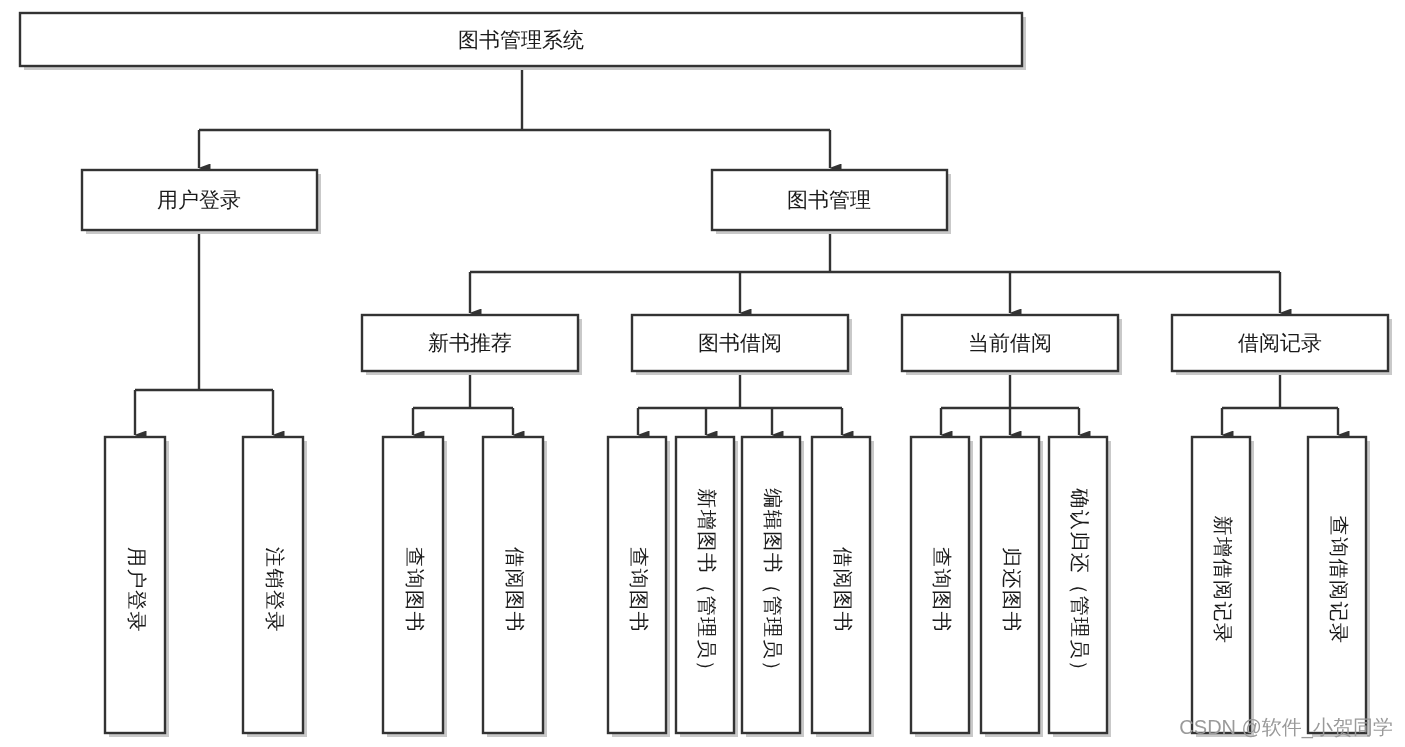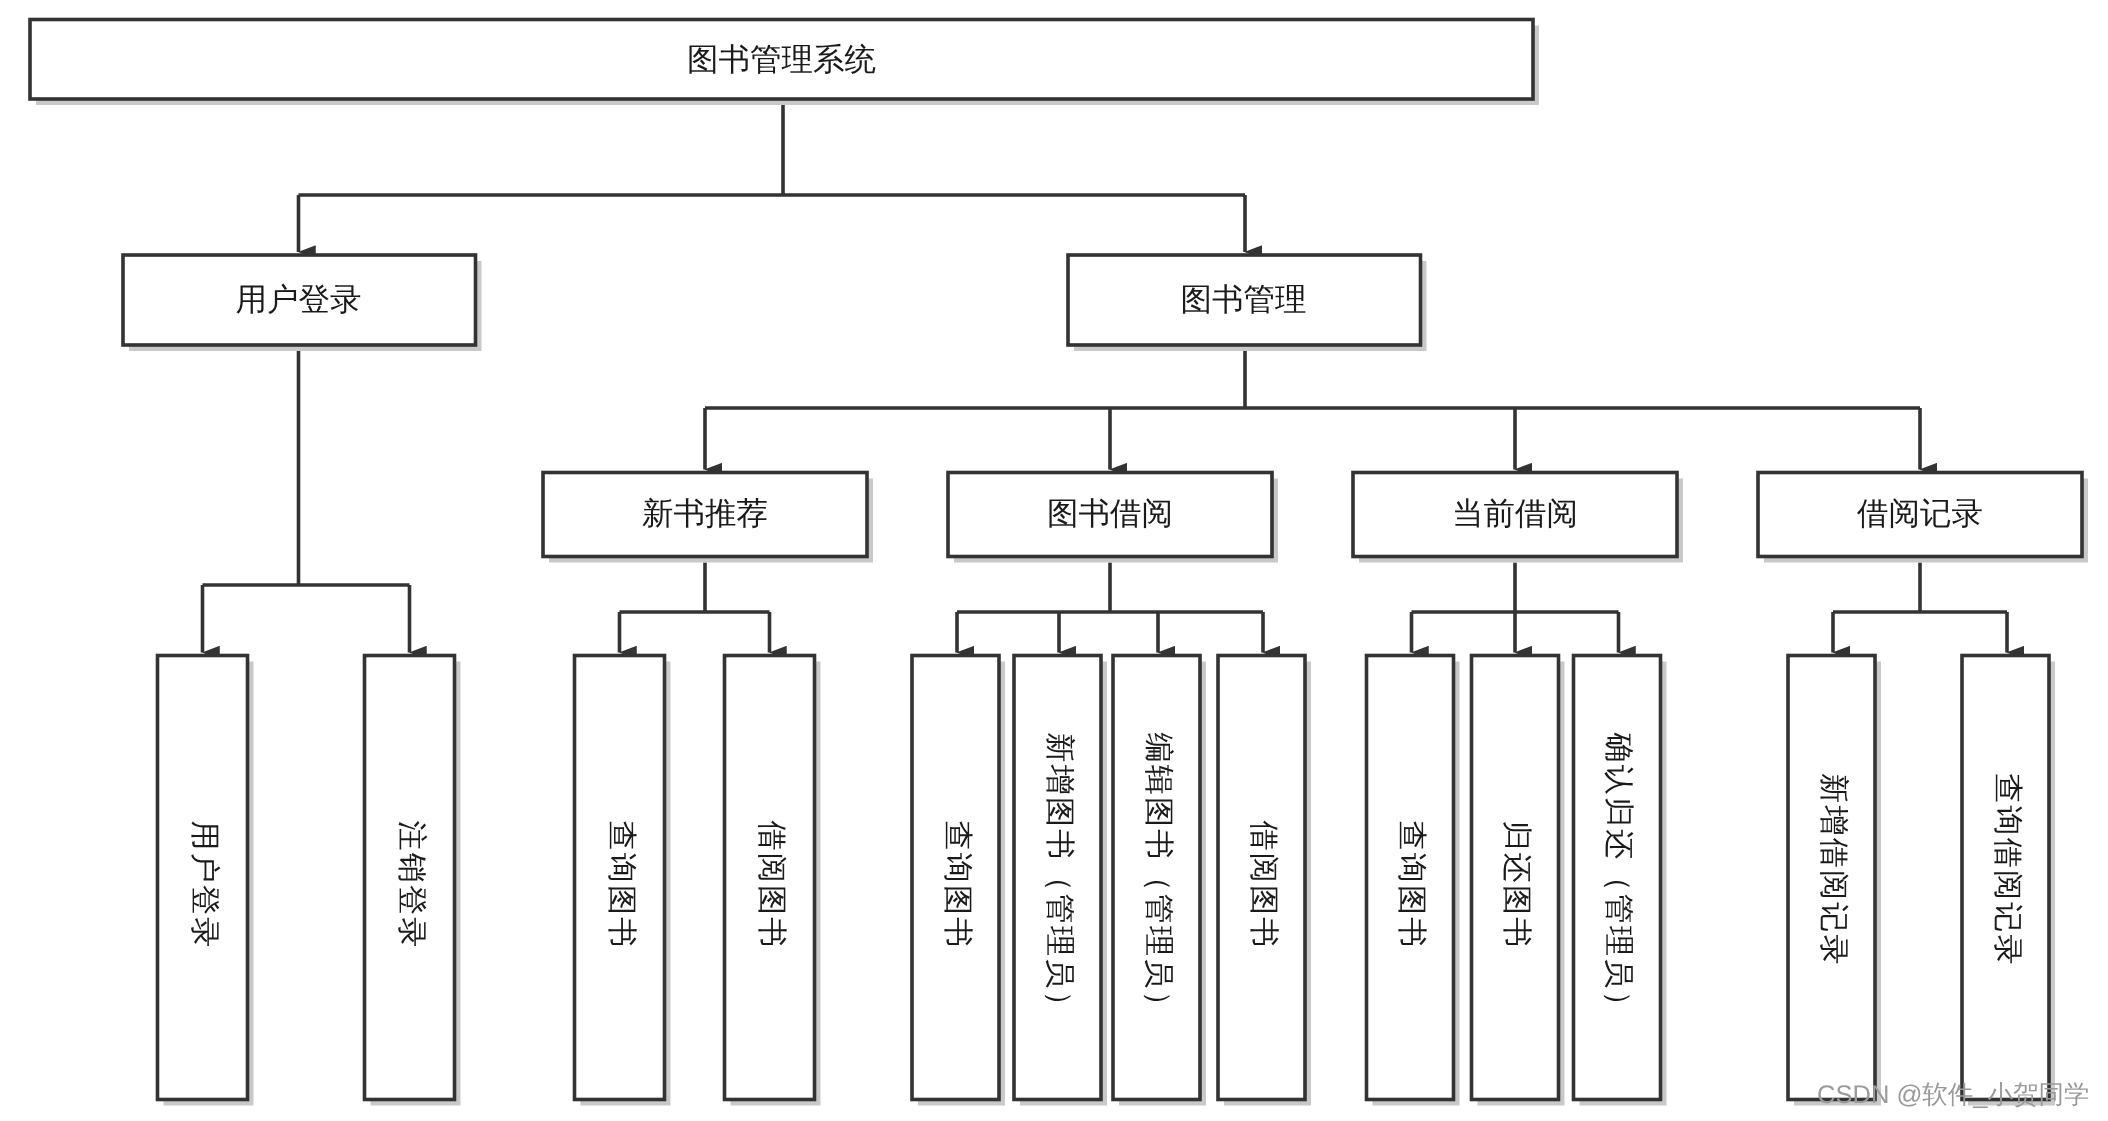"CSDN @软件_小贺同学" .watermark { font-size: 17px -> 20px }
